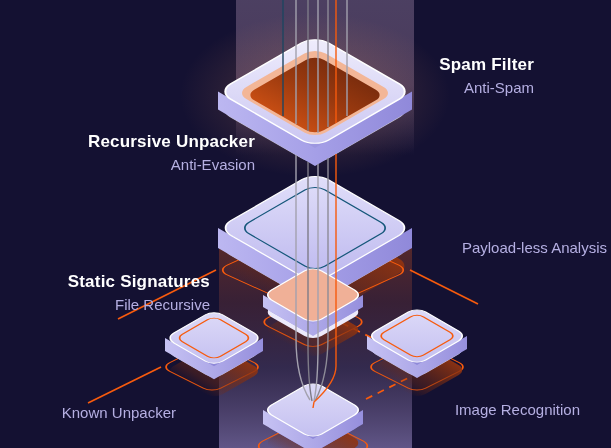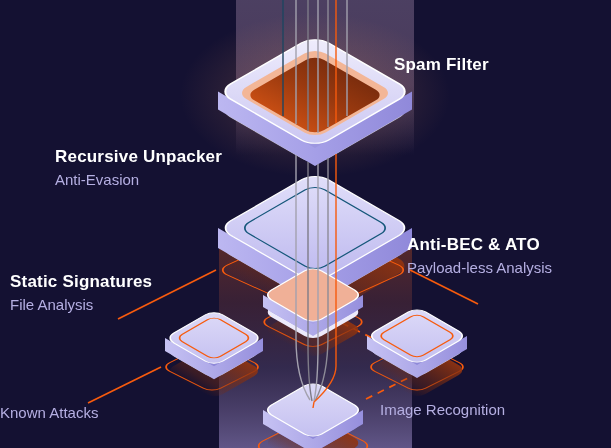"Spam Filter" .callout { text-align: left -> right }
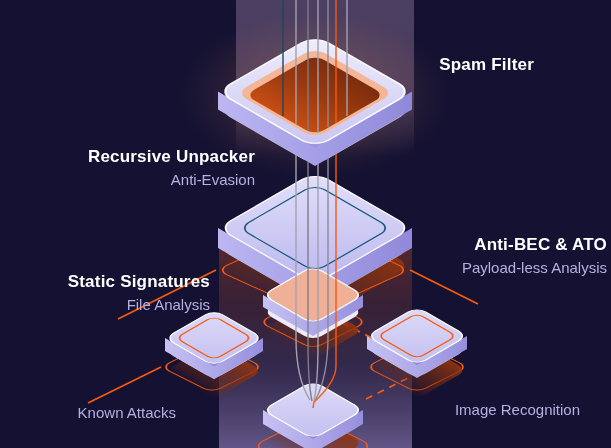"Anti-Spam" div.s { html: none -> <div>Anti-Spam</div> }
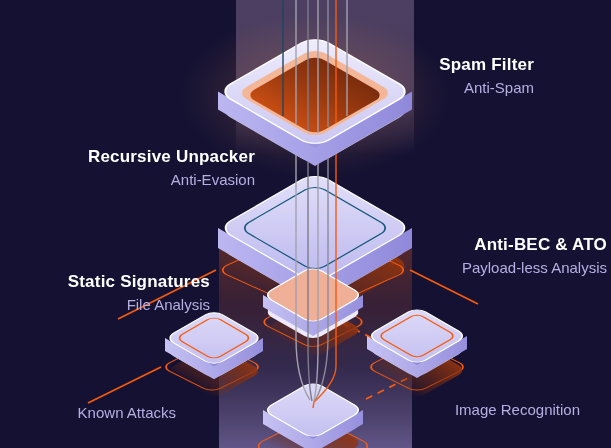"Recursive Unpacker" div.callout { margin-top: 15px -> none }
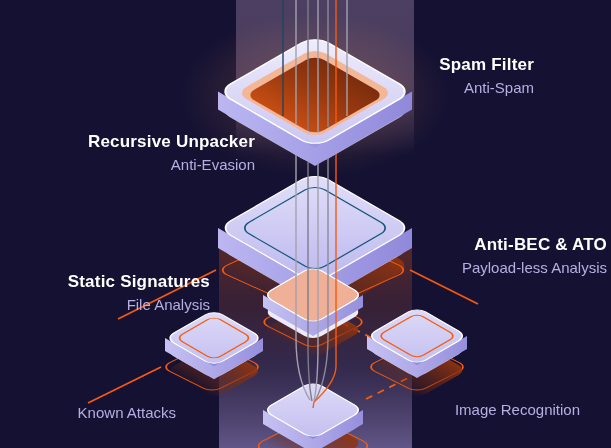"Anti-BEC & ATO" div.t { html: <div>Anti-BEC &amp; ATO</div> -> none }
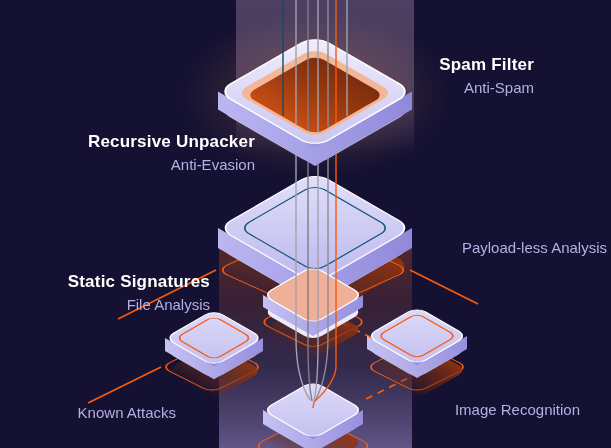"File Analysis" div.s { text: Analysis -> Recursive }
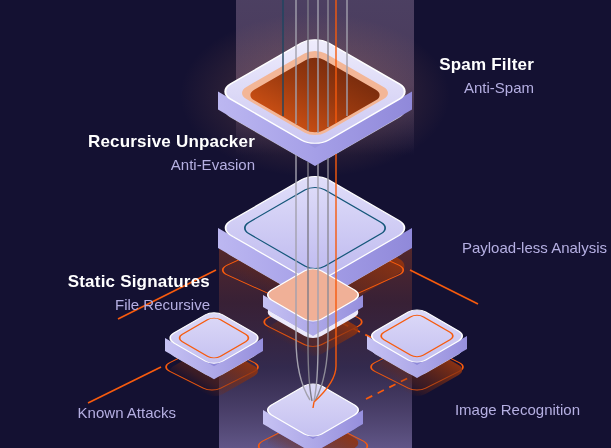"Known Attacks" div.s { text: Attacks -> Unpacker }
